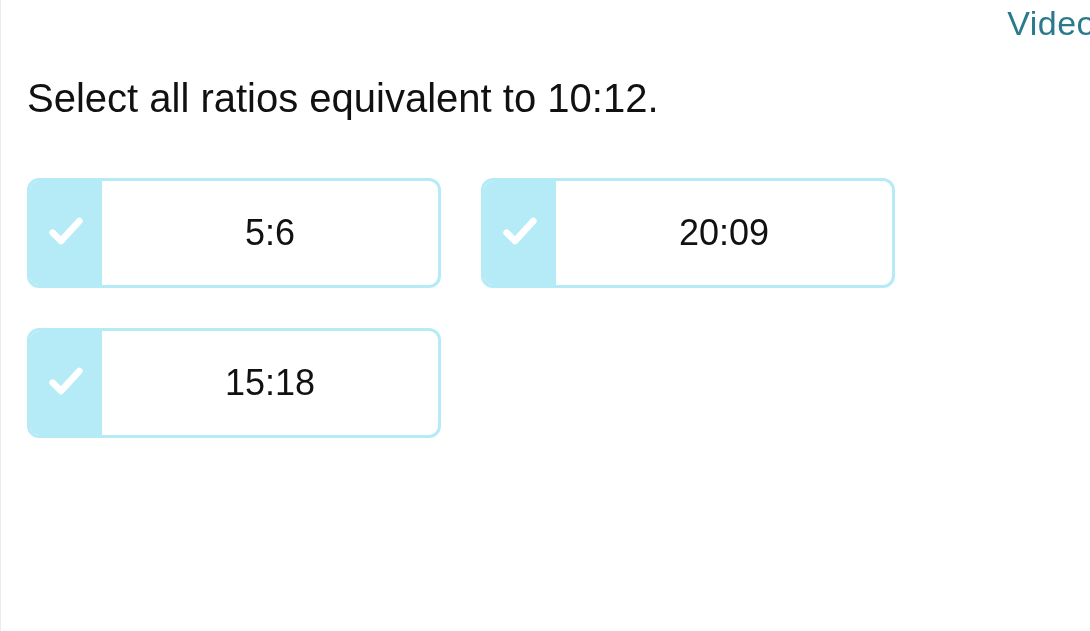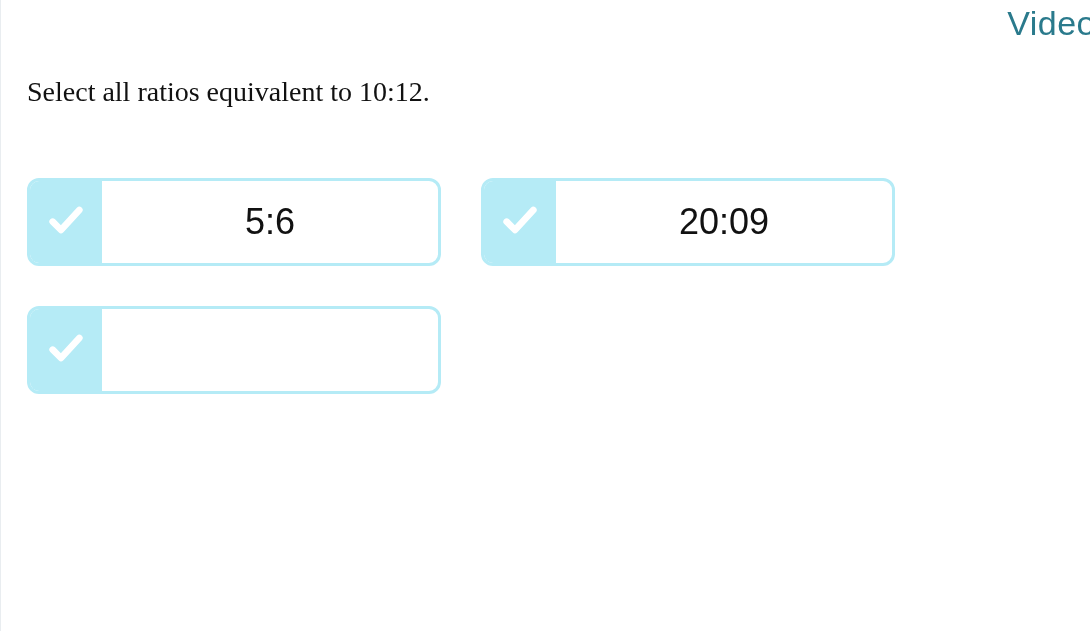"Select all ratios equivalent to" .prompt { font-family: Liberation Serif, serif -> none; font-size: 28px -> 40px }
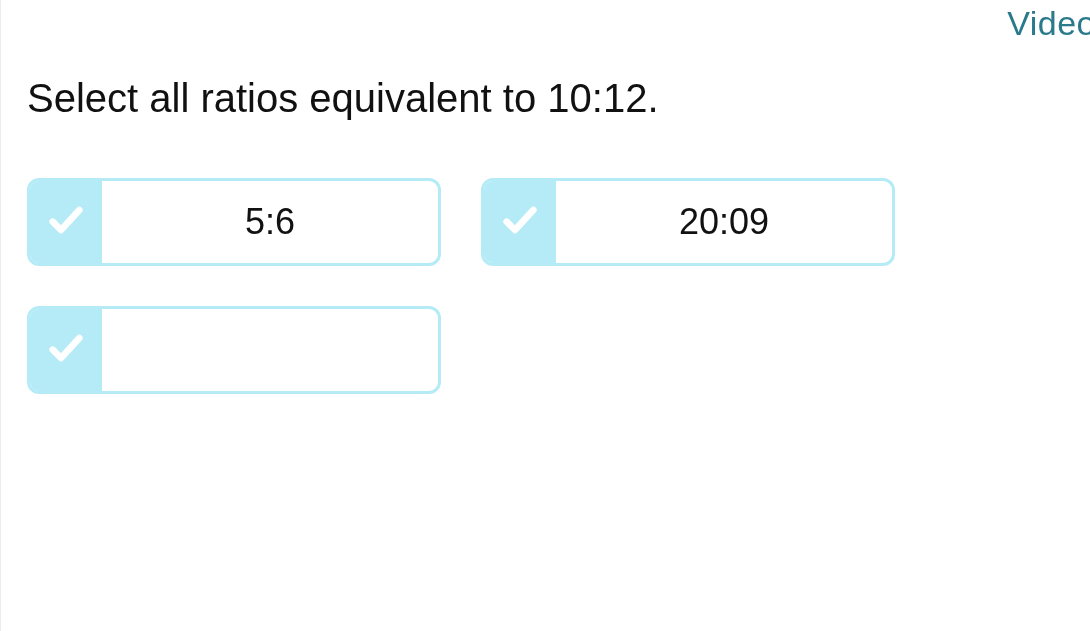"5:6" .option { height: 88px -> 110px }
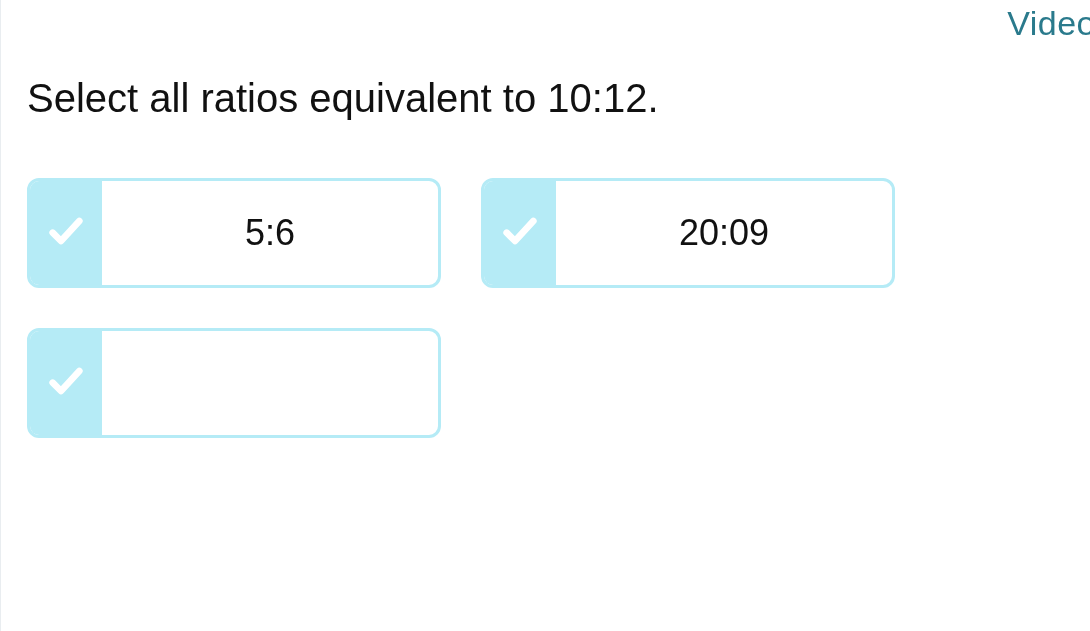"15:18" div.option-label { html: none -> <div>15:18</div> }
